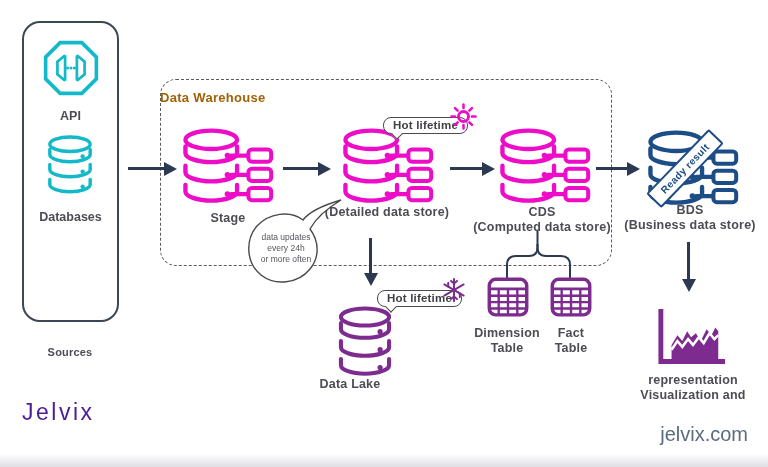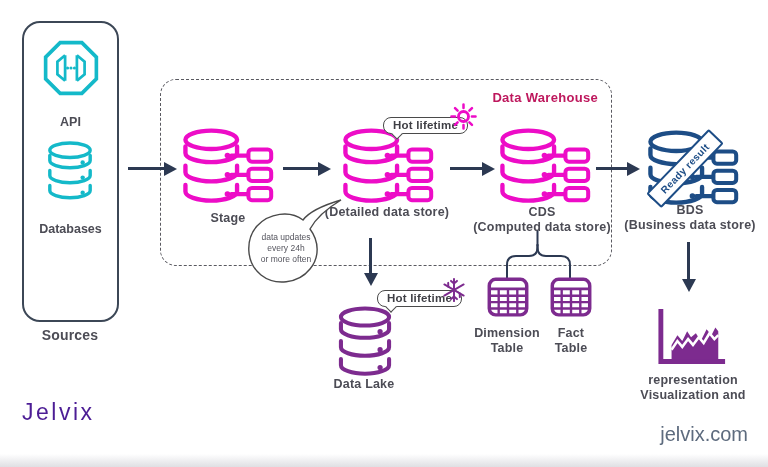"Data Warehouse" .warehouse-title { color: #be185d -> #a16207; left: 146px -> 160px; text-align: right -> left }
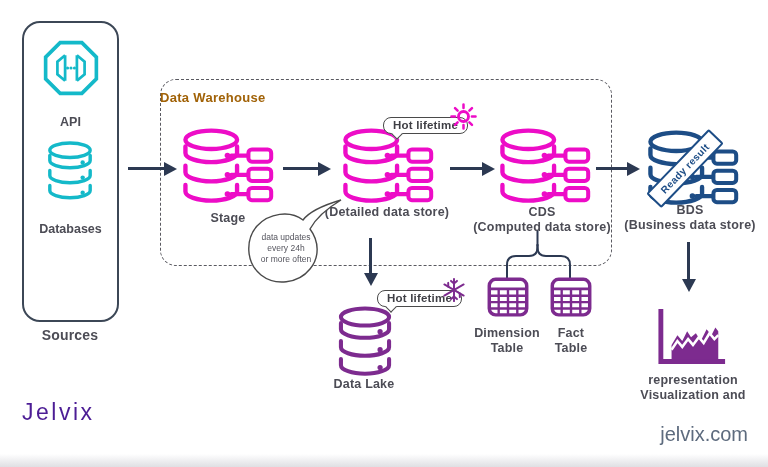"API" .src-item { gap: 18px -> 12px }
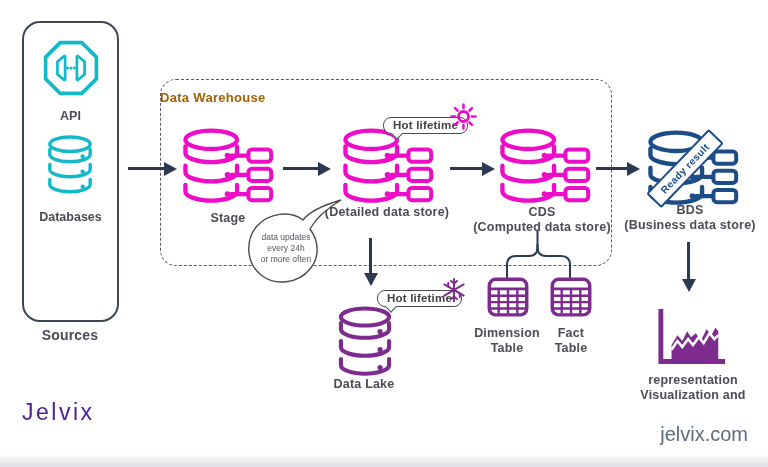"Sources" div.lbl { font-size: 14px -> 11px; top: 327px -> 346px }
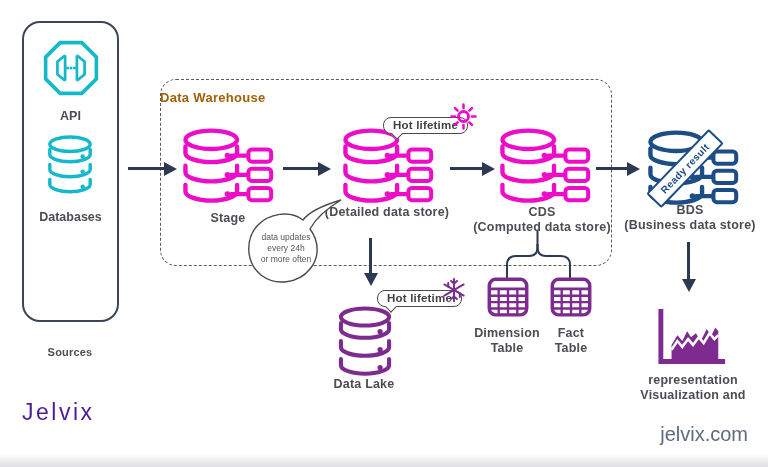"Data Lake" div.lbl { left: 322px -> 308px }
